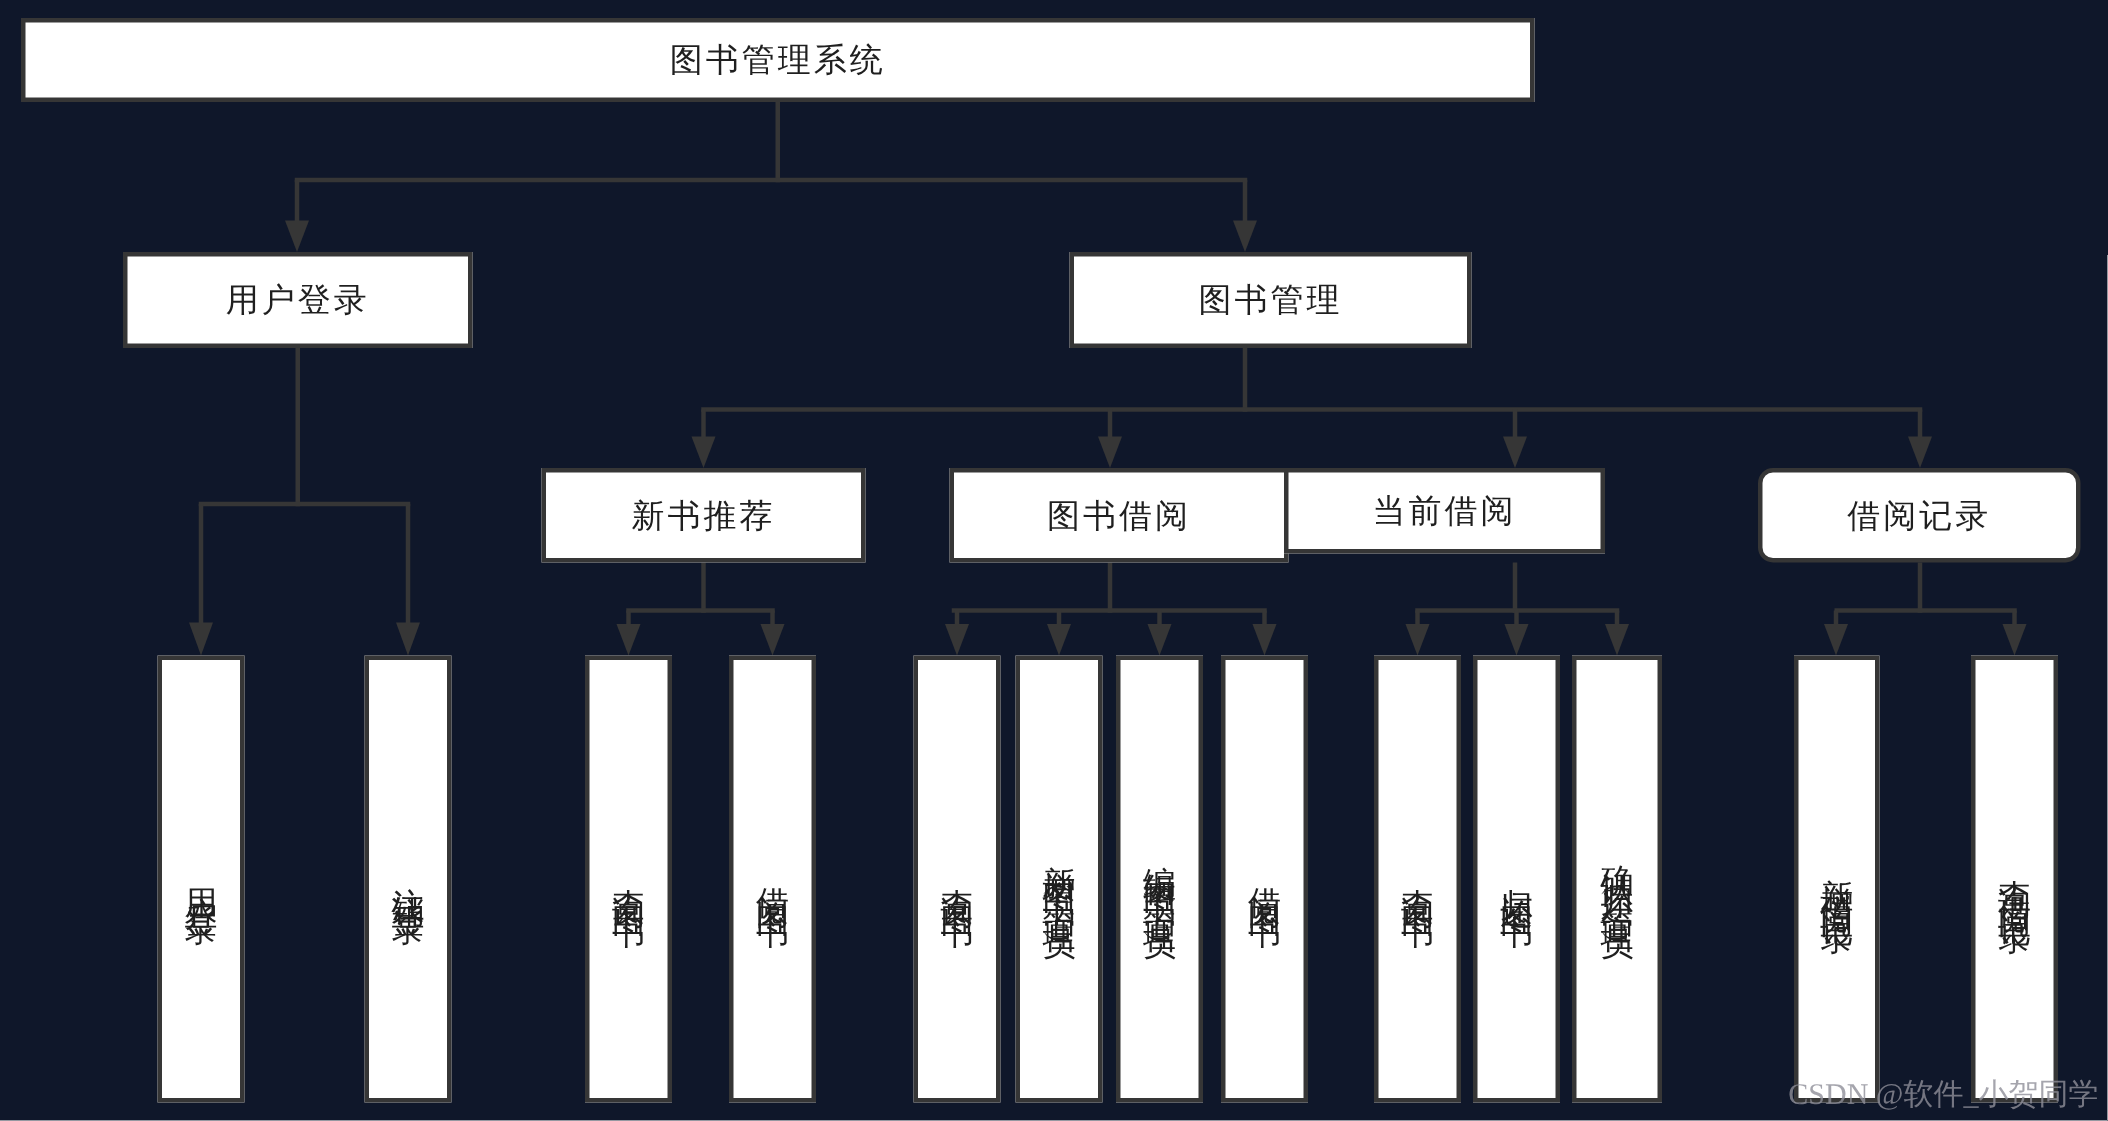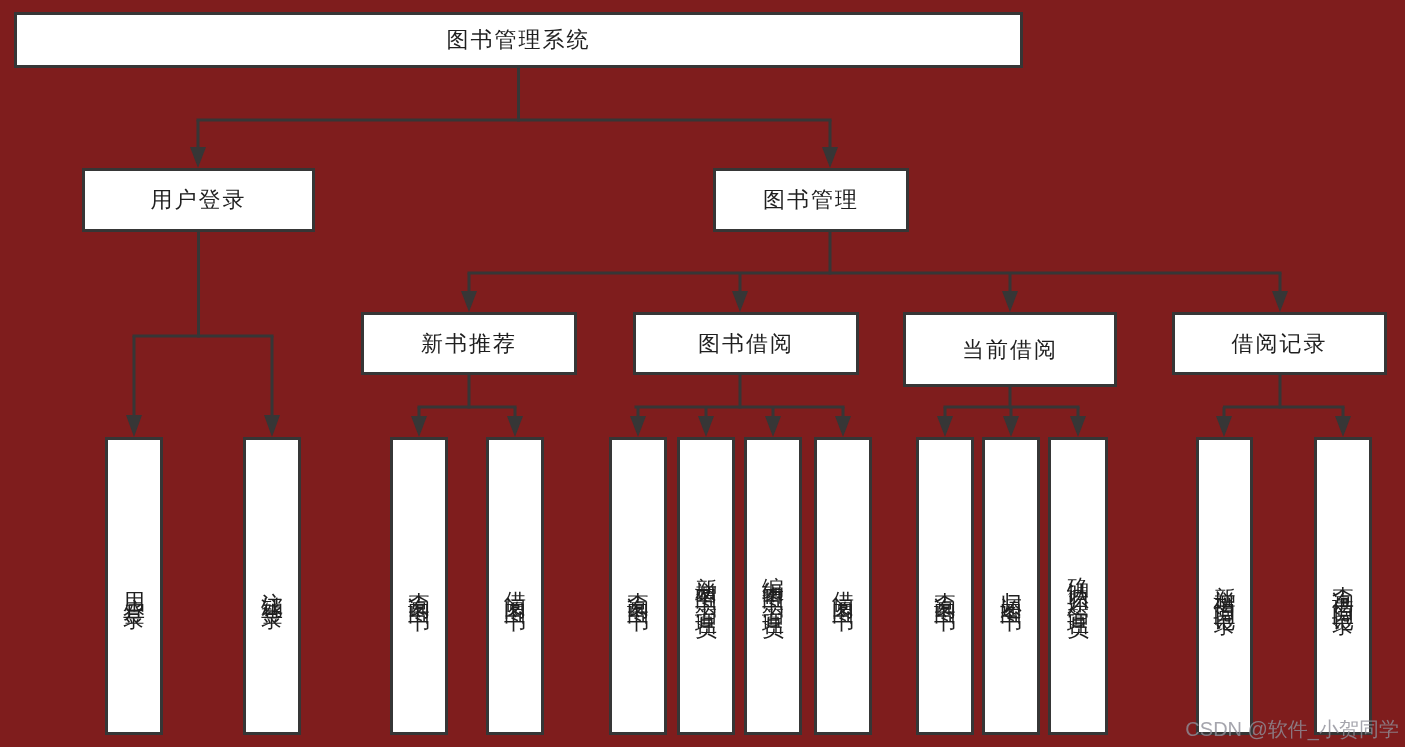"图书管理系统" #stage { background: #7f1d1d -> #0f172a; font-family: Liberation Sans, sans-serif -> Liberation Serif, serif }
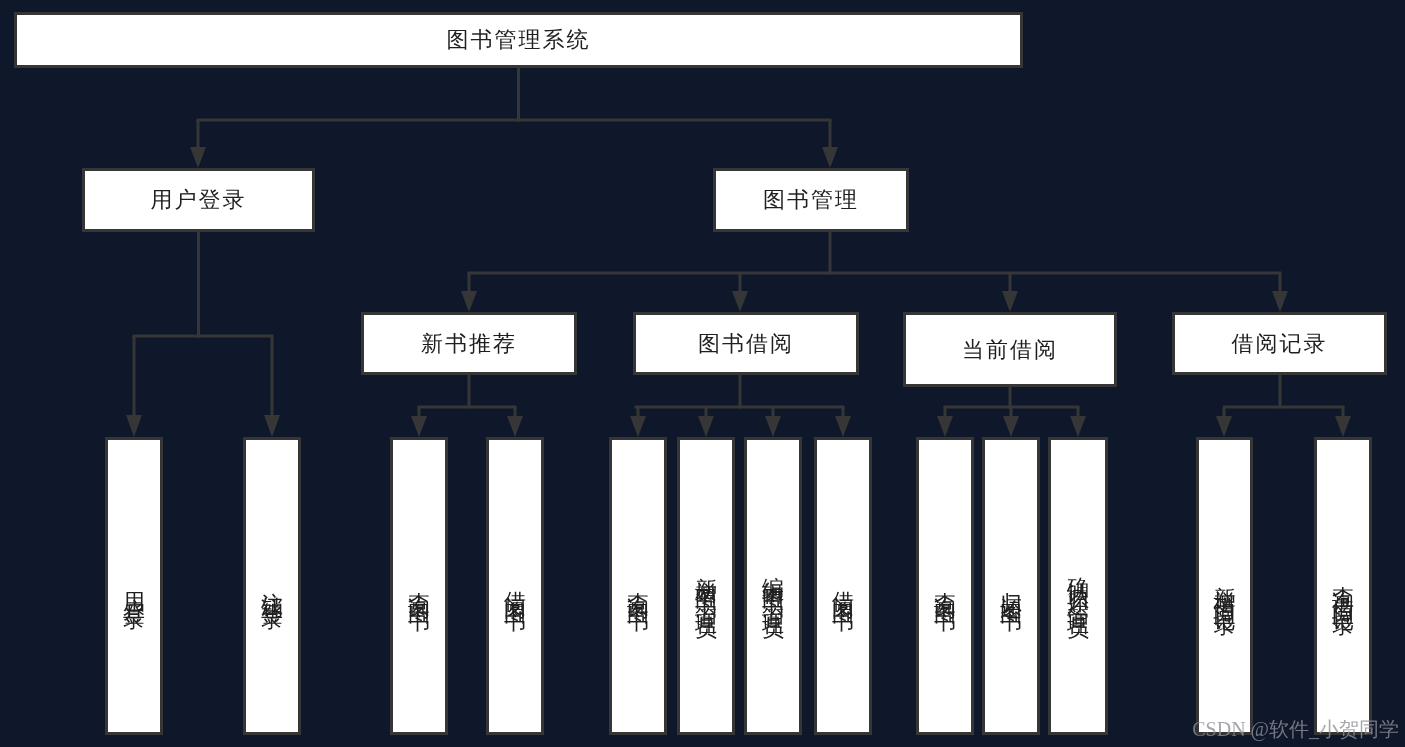"图书管理" div.node { width: 196px -> 268px }
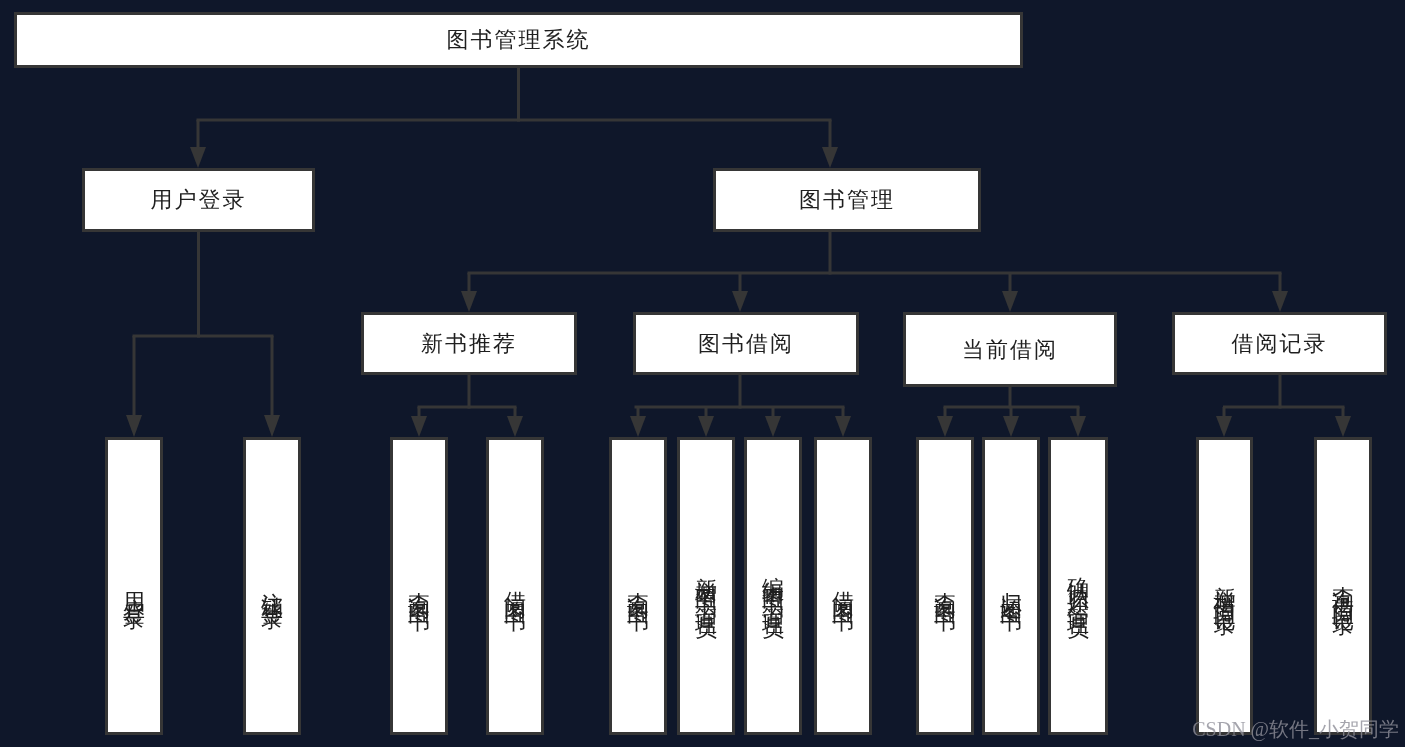"当前借阅" div.node { height: 75px -> 57px; left: 903px -> 856px }
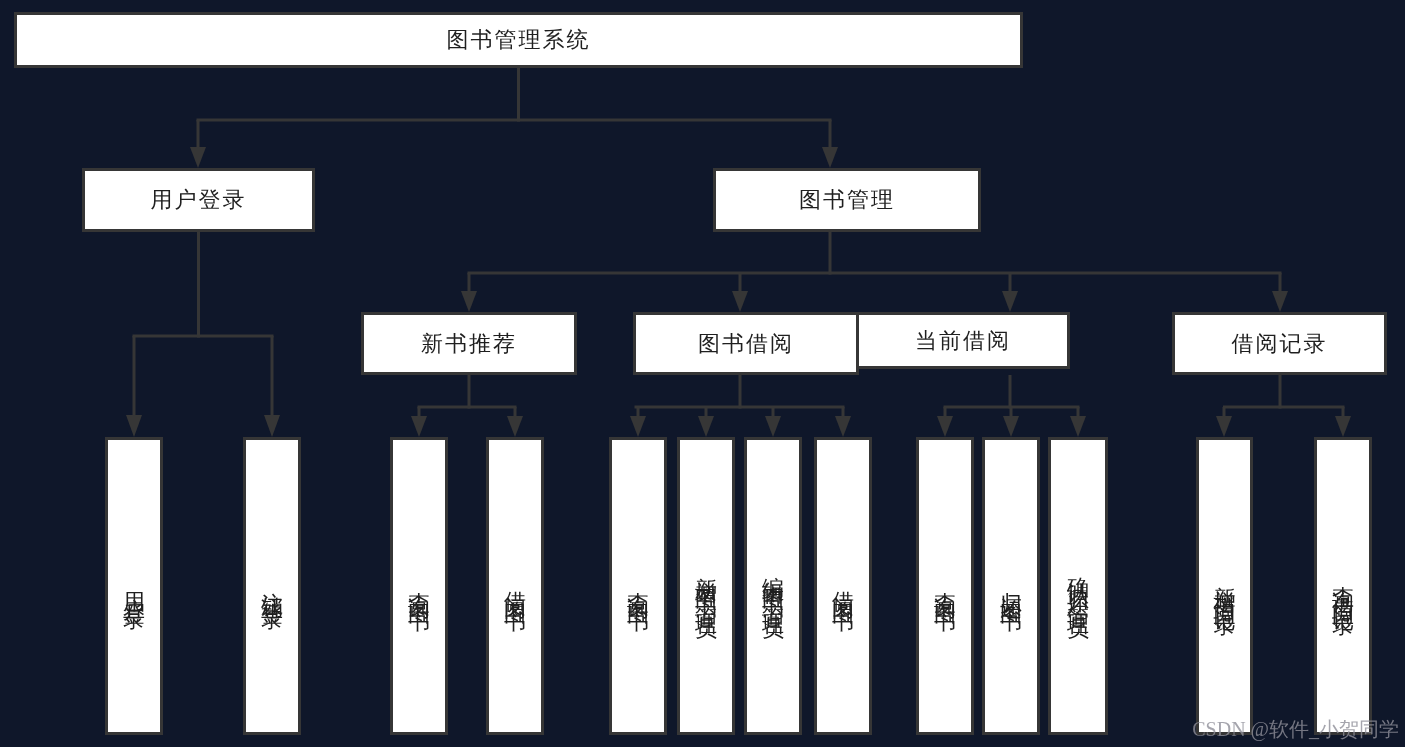"借阅记录" div.node { border-radius: none -> 10px }
